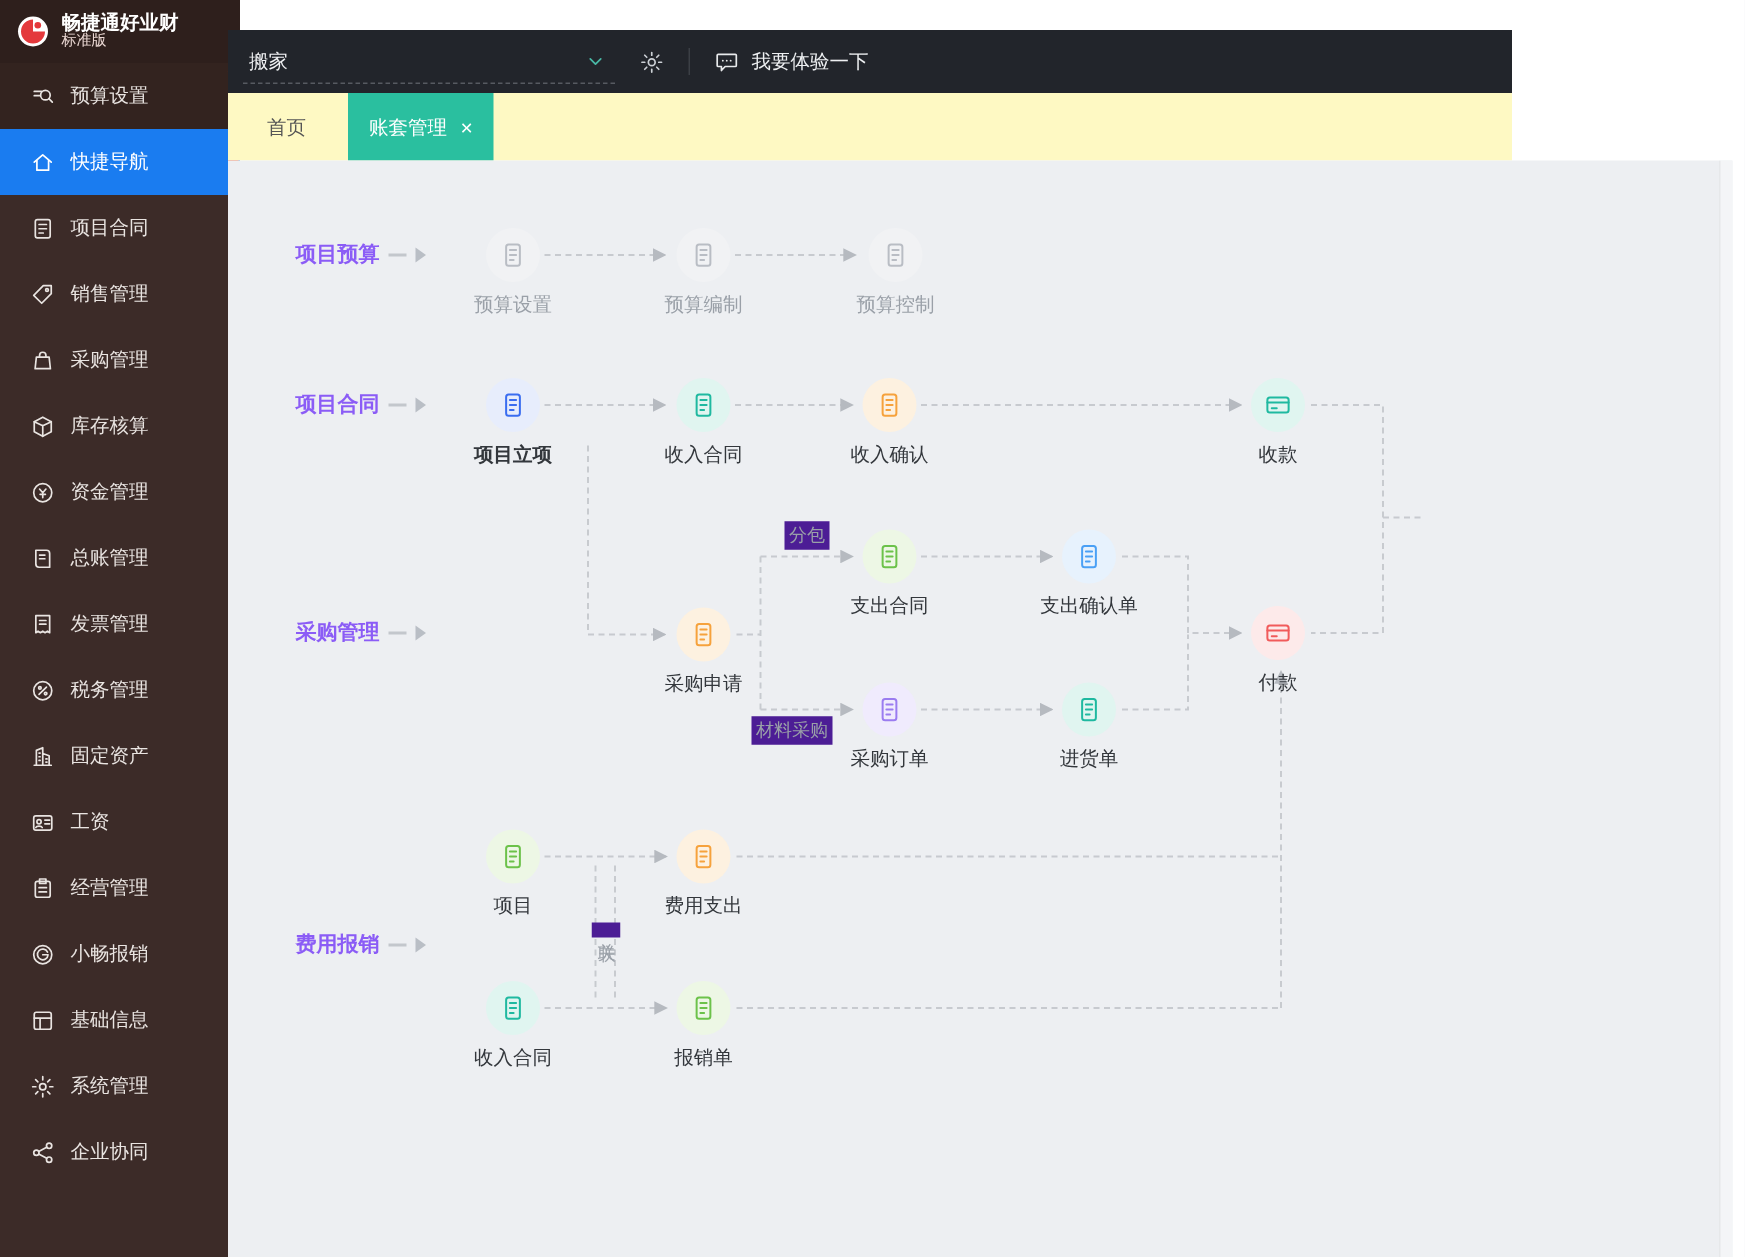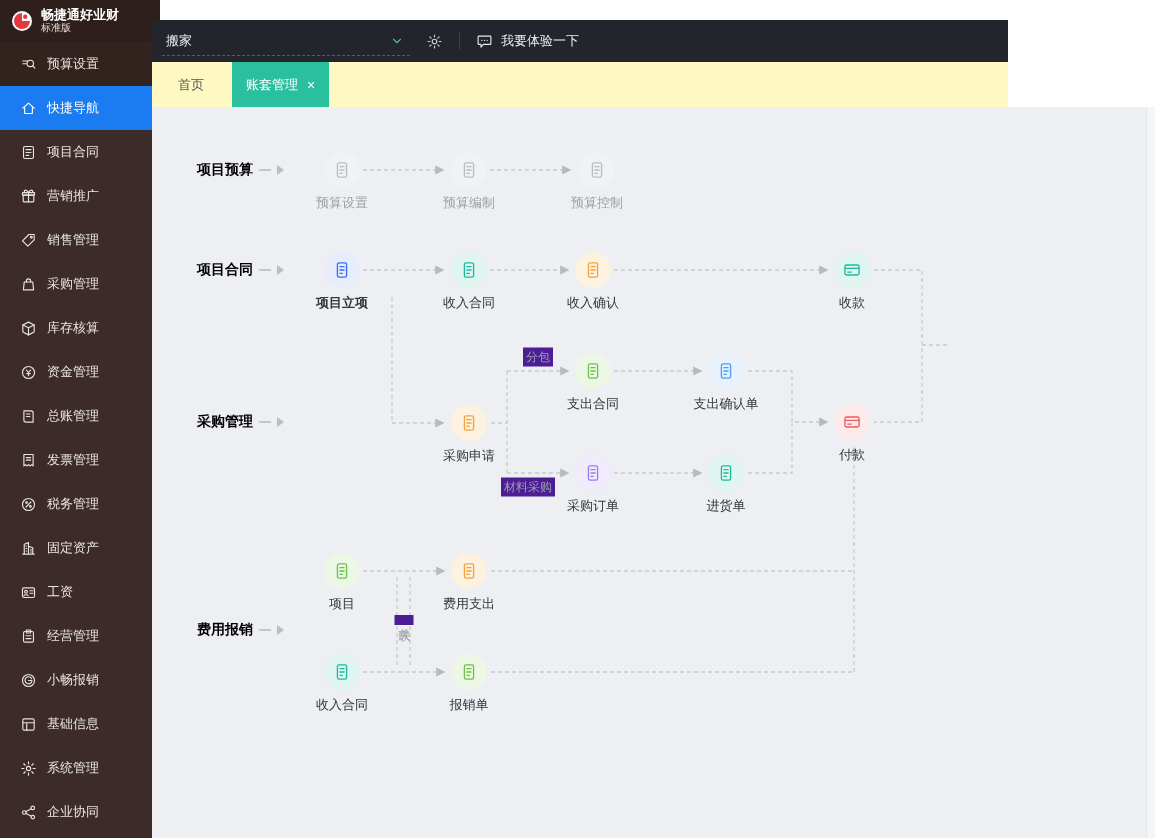"项目预算" .rl-text { color: #000000 -> #8b5cf6 }
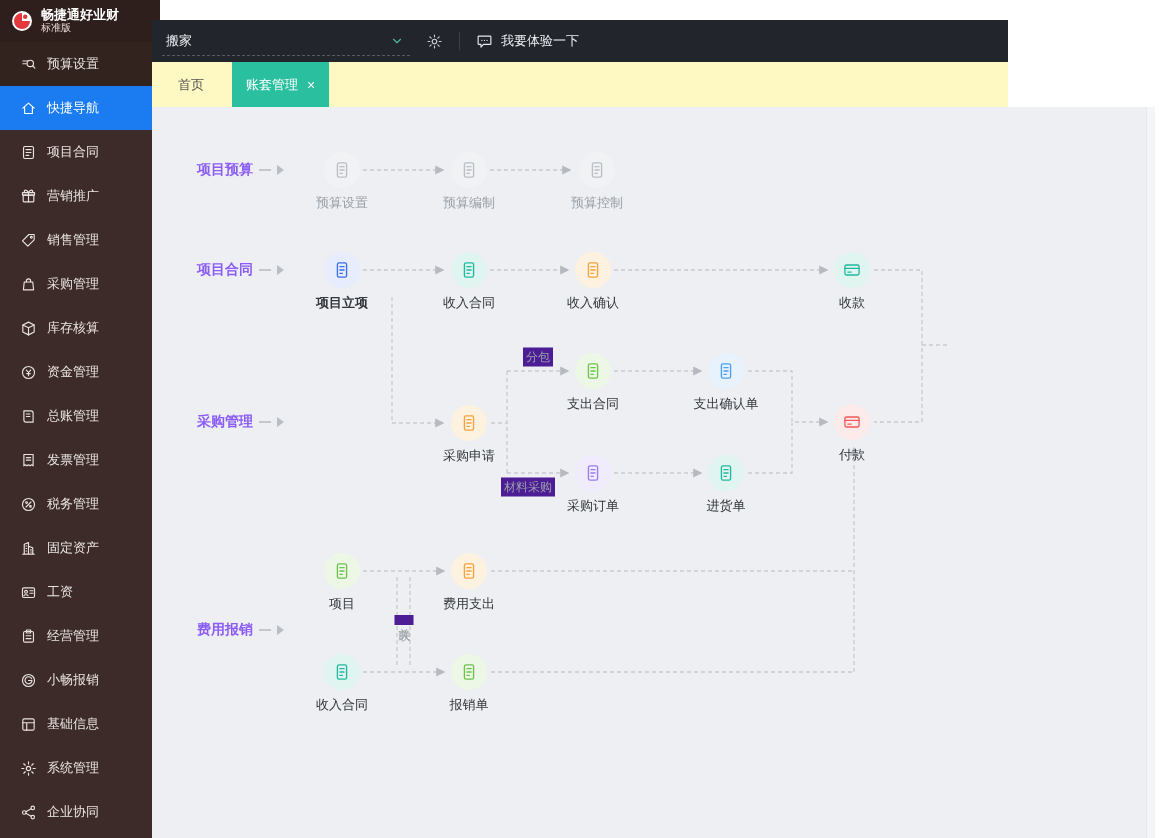"营销推广" div.side-item { html: <div> <span> <svg> <rect></rect> <path></path> <path></path> </svg> </span> <span>营销推广</span> </div> -> none }
